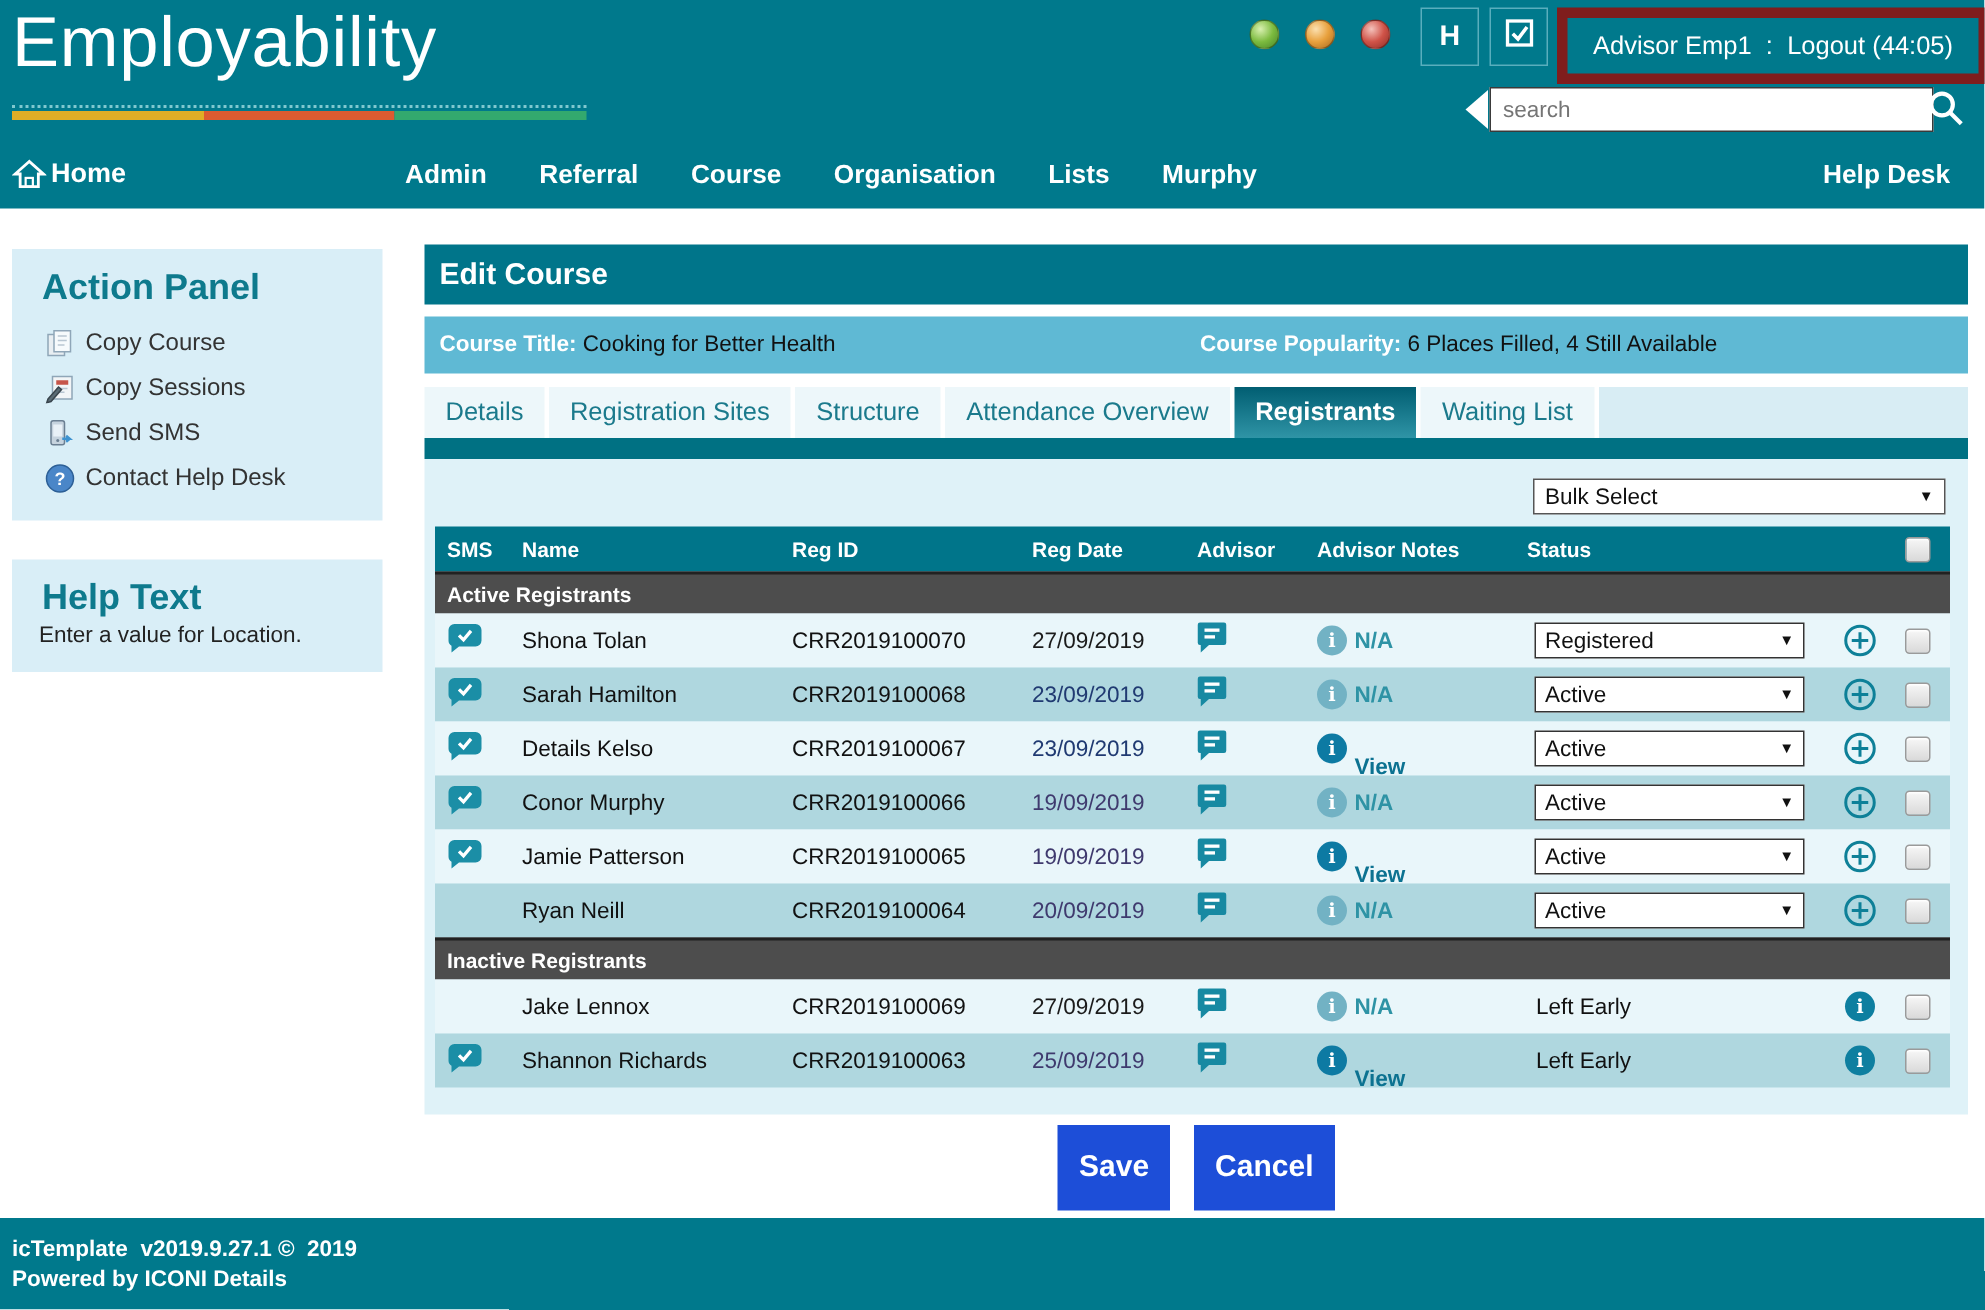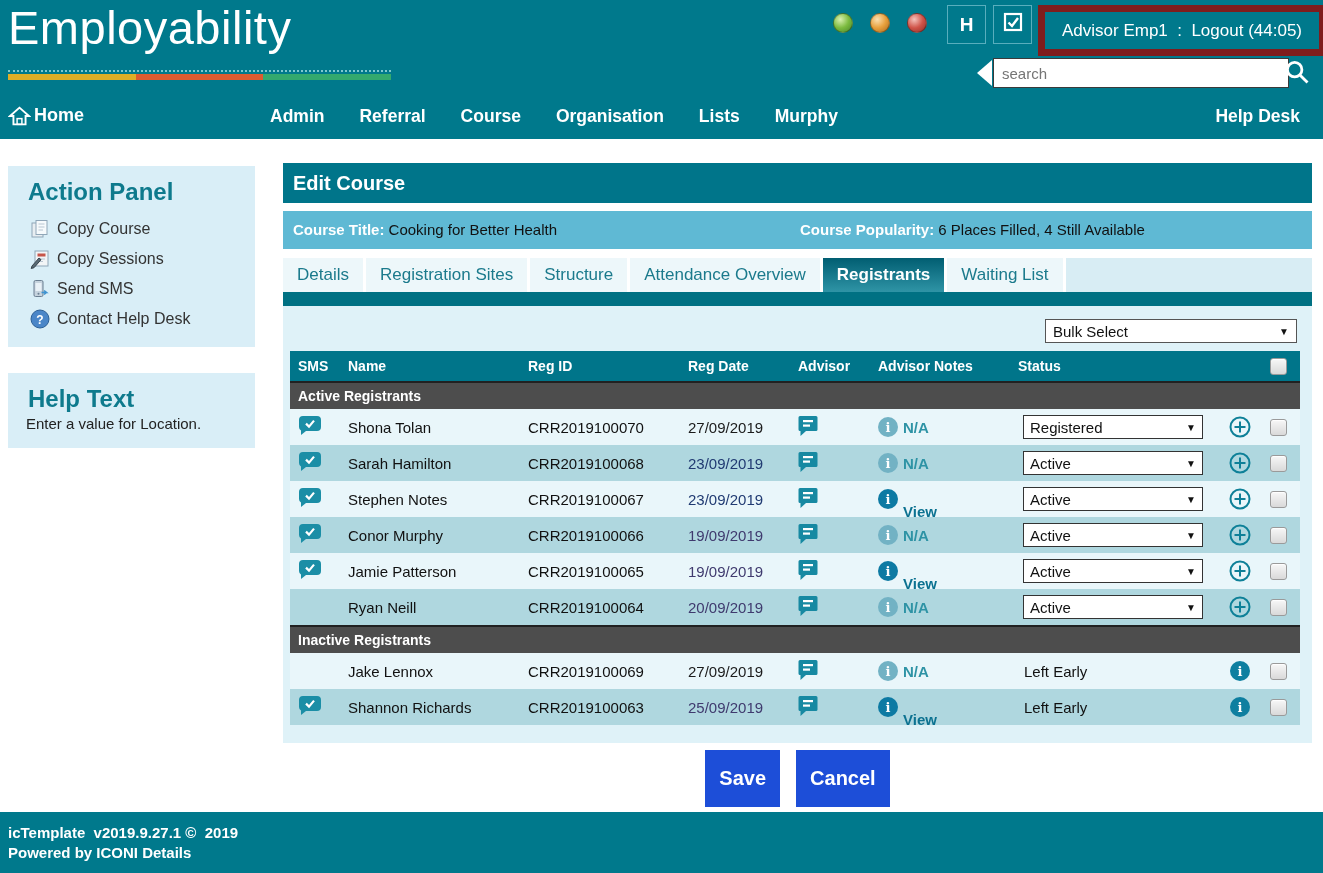"Bulk Select" .fselect { width: 252px -> 275px }
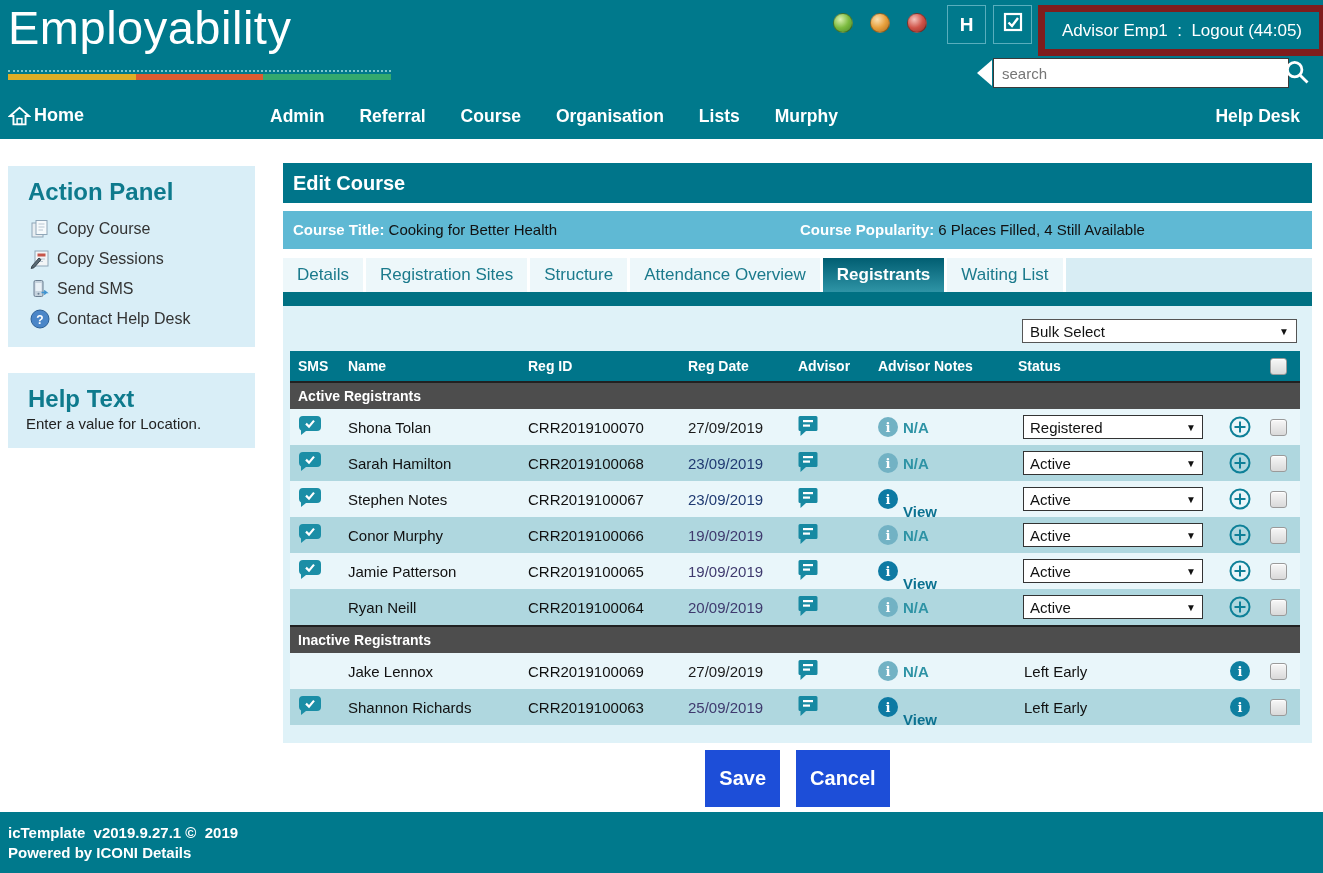"Stephen Notes" div.cell { text: Stephen Notes -> Details Kelso }
